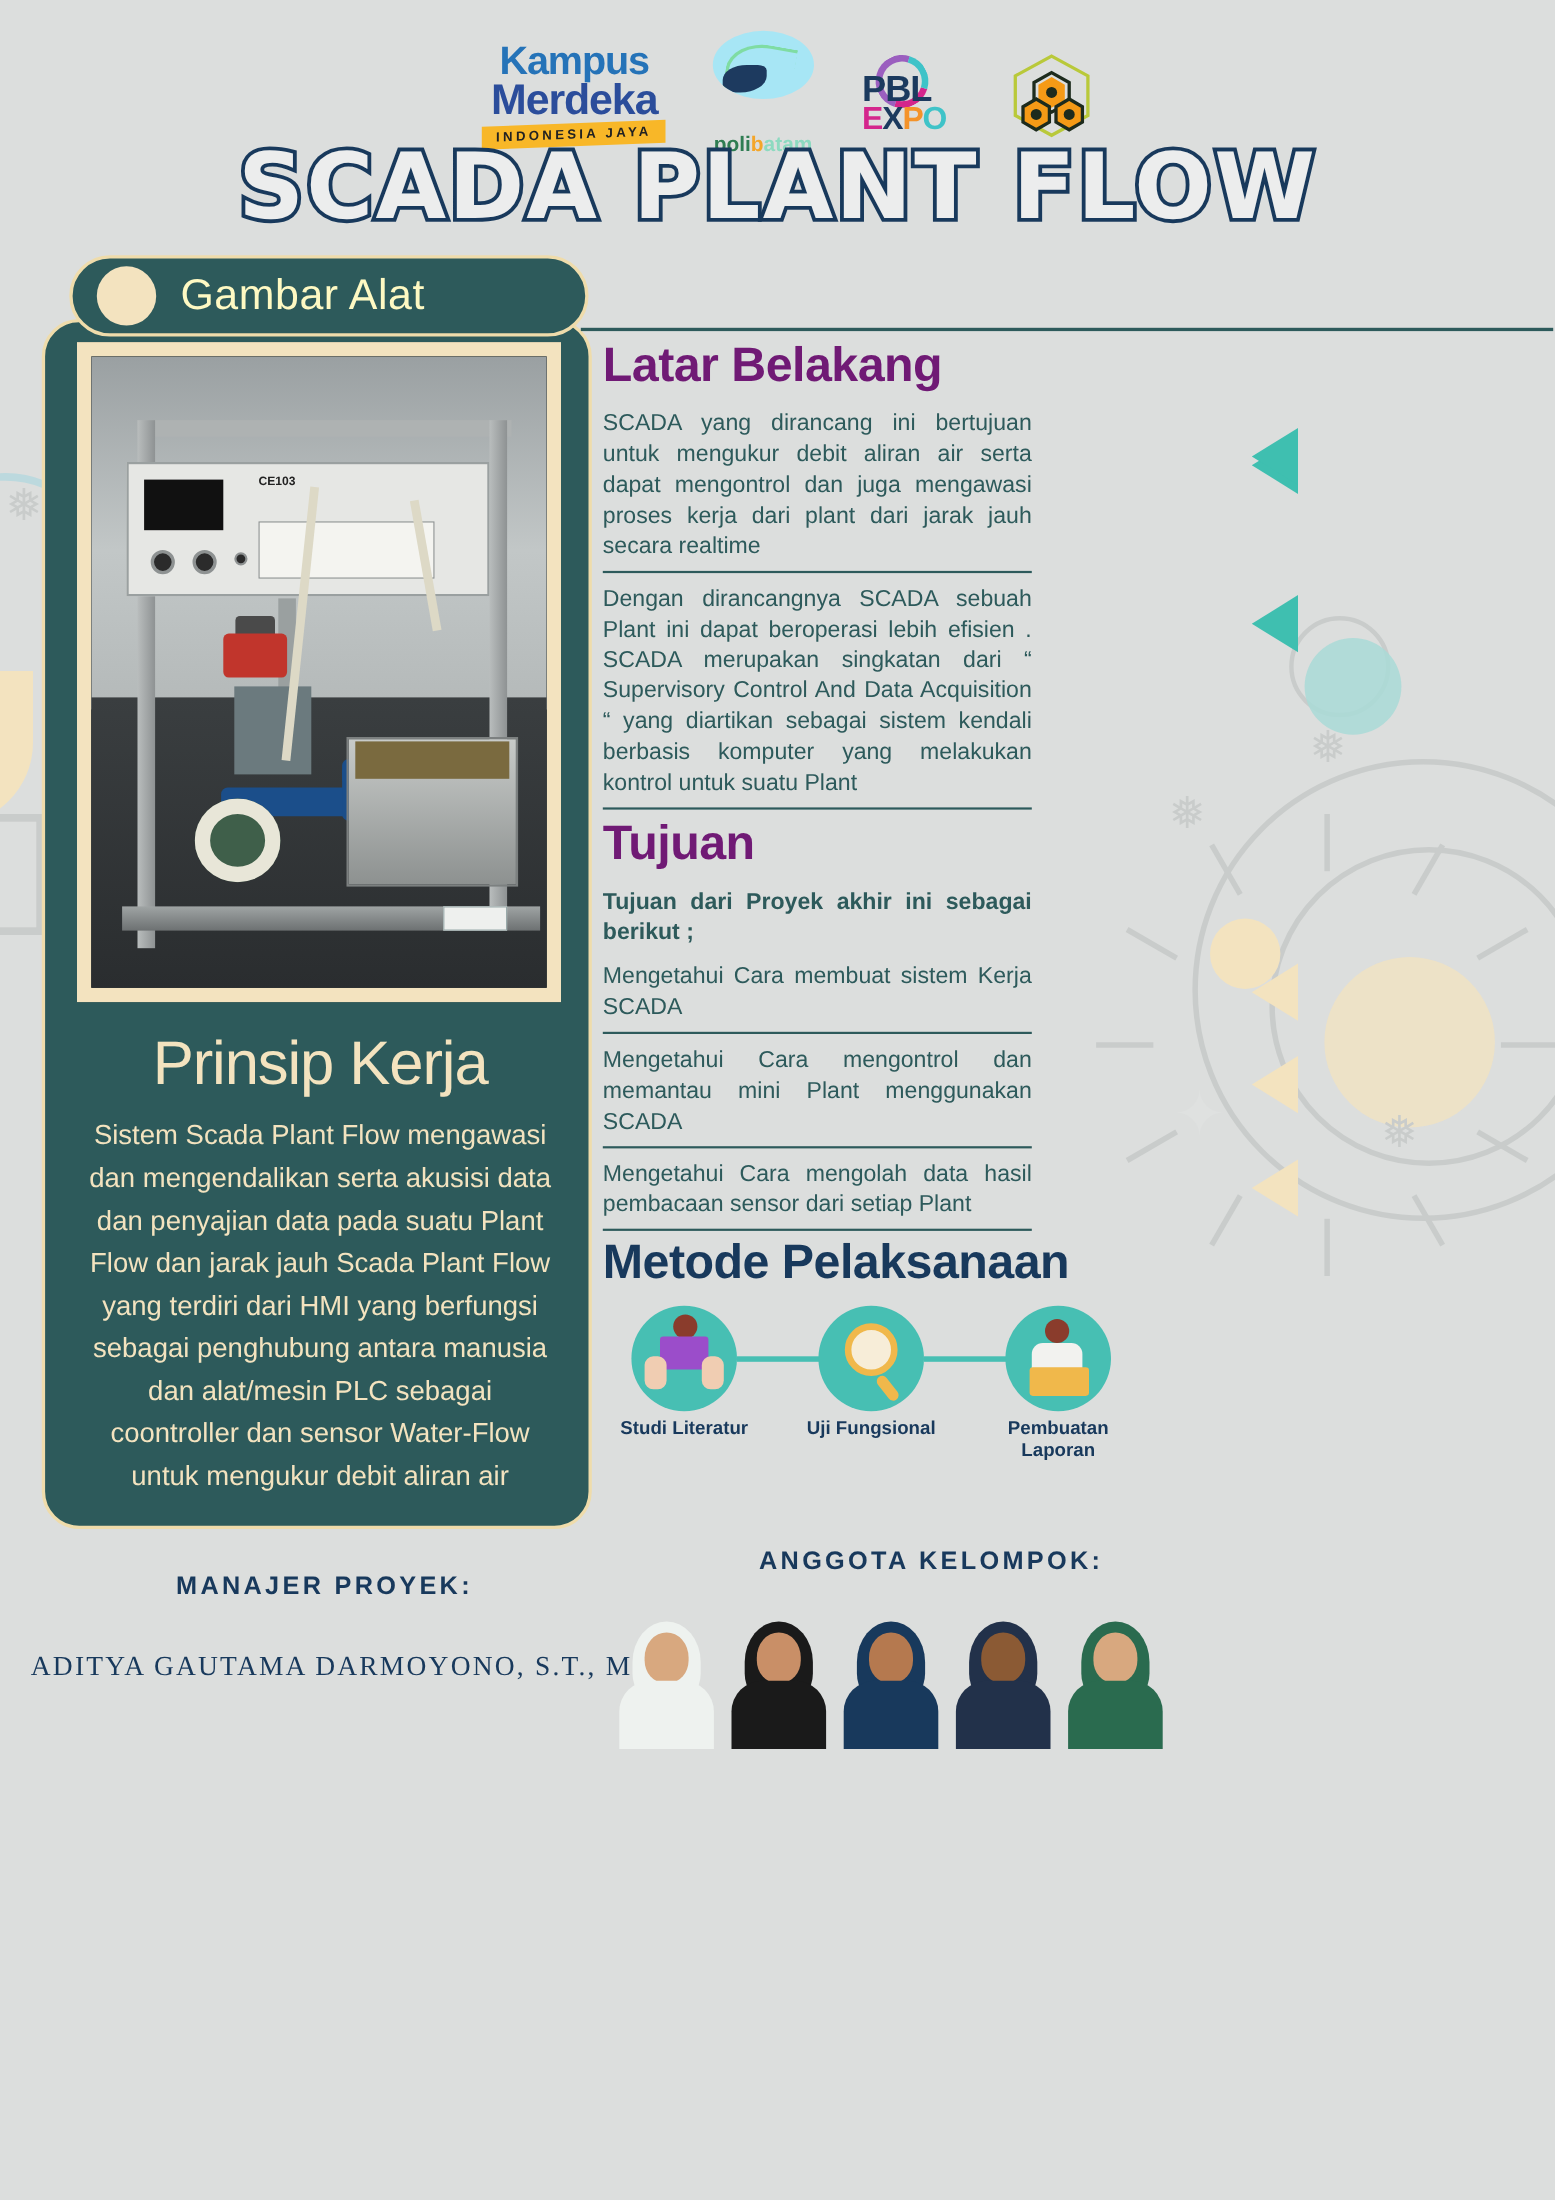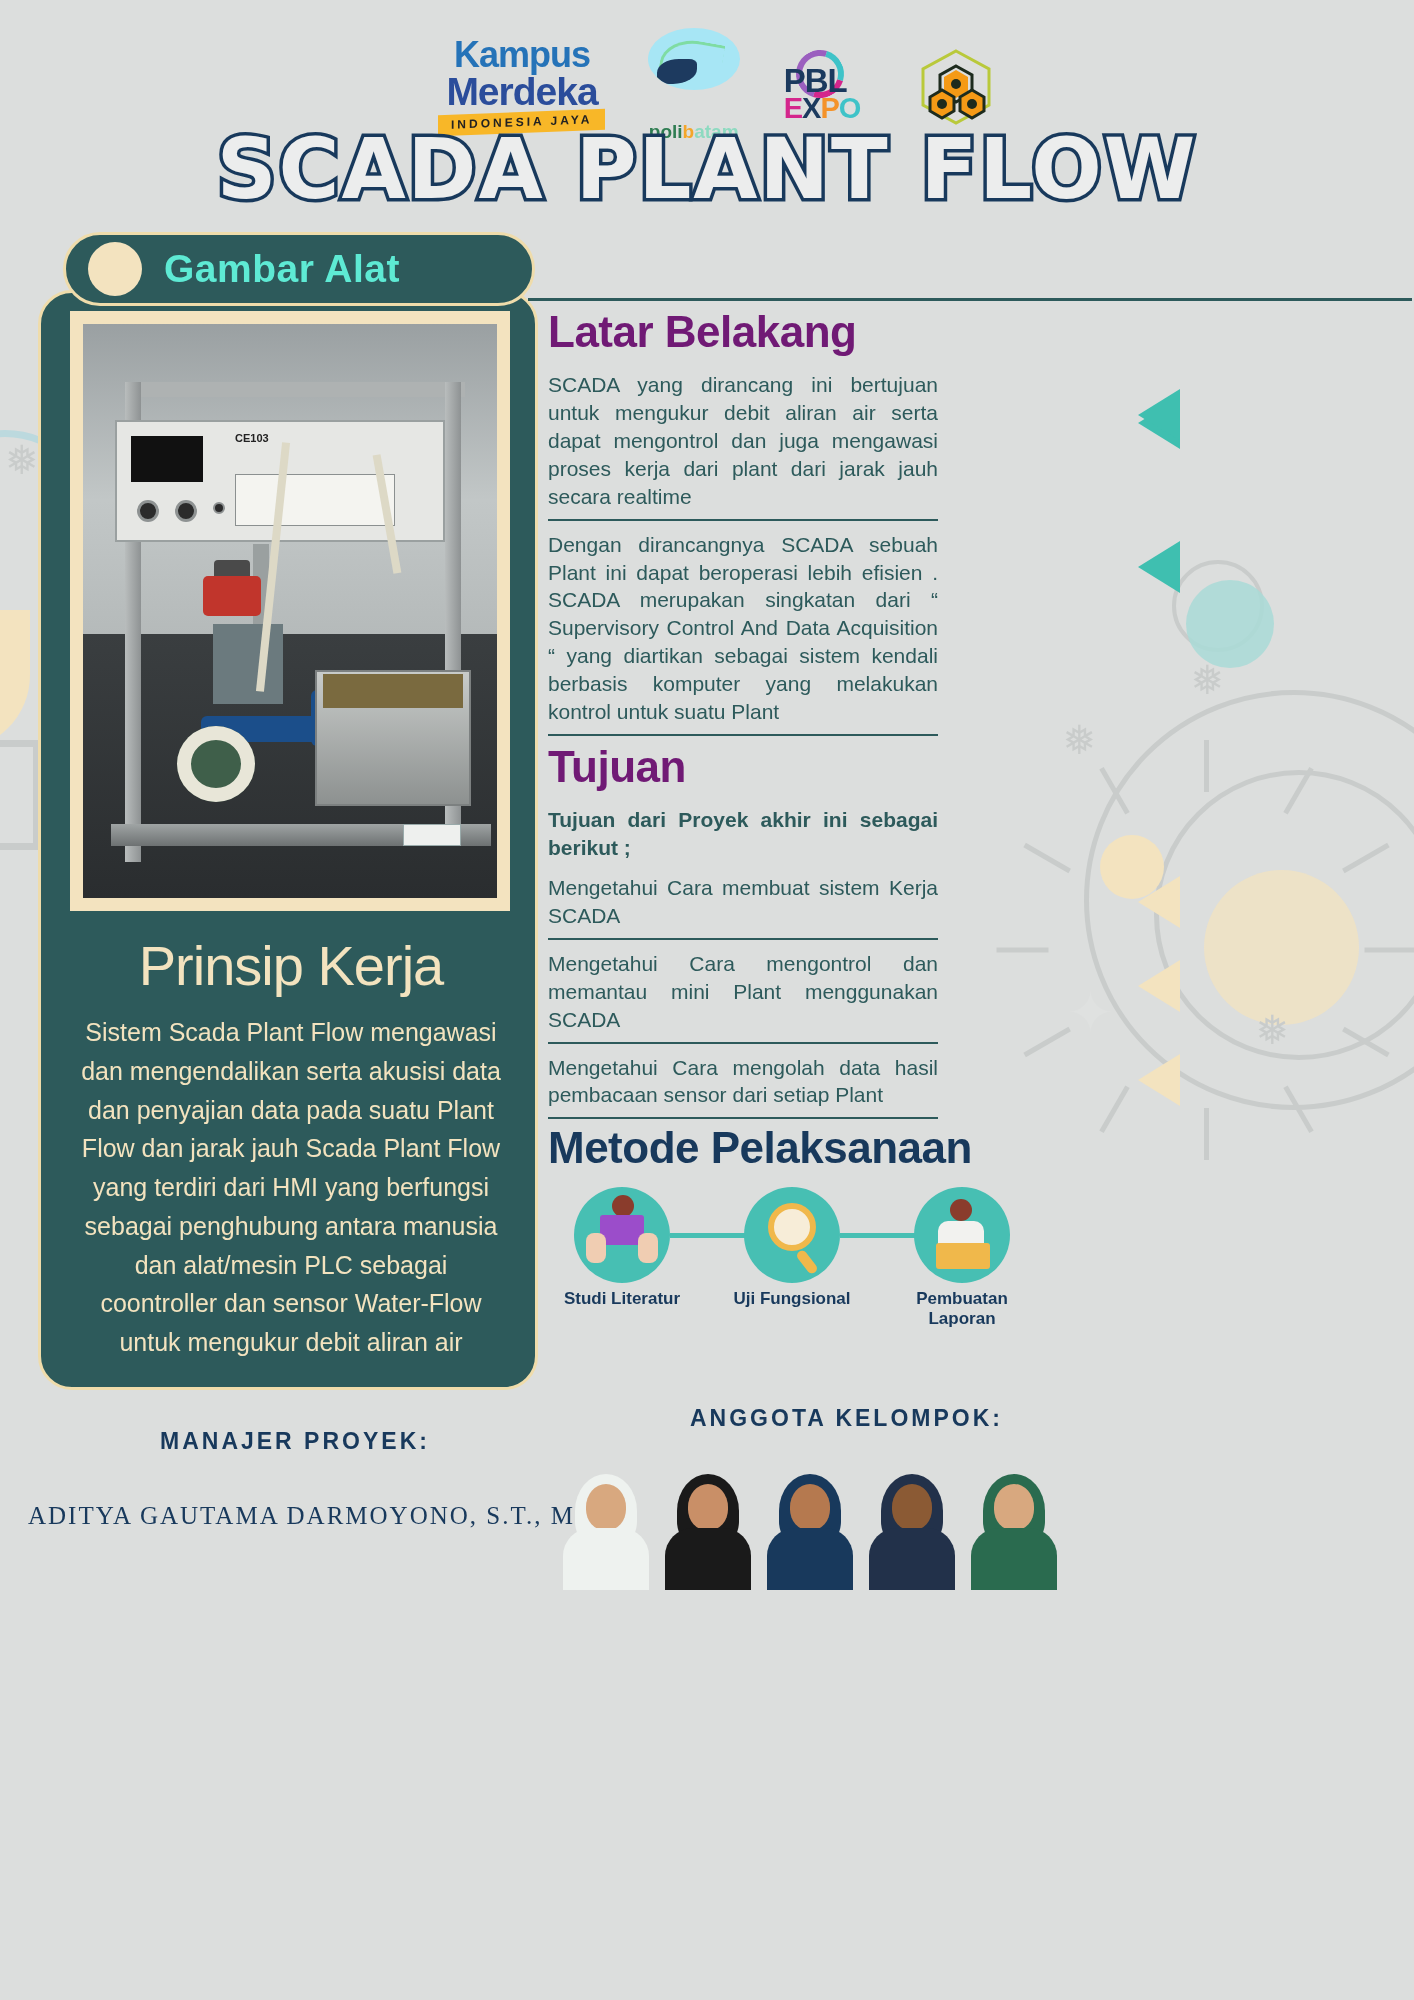"Gambar Alat" .gambar-label { color: #5eead4 -> #fef9c3; font-weight: bold -> normal }
